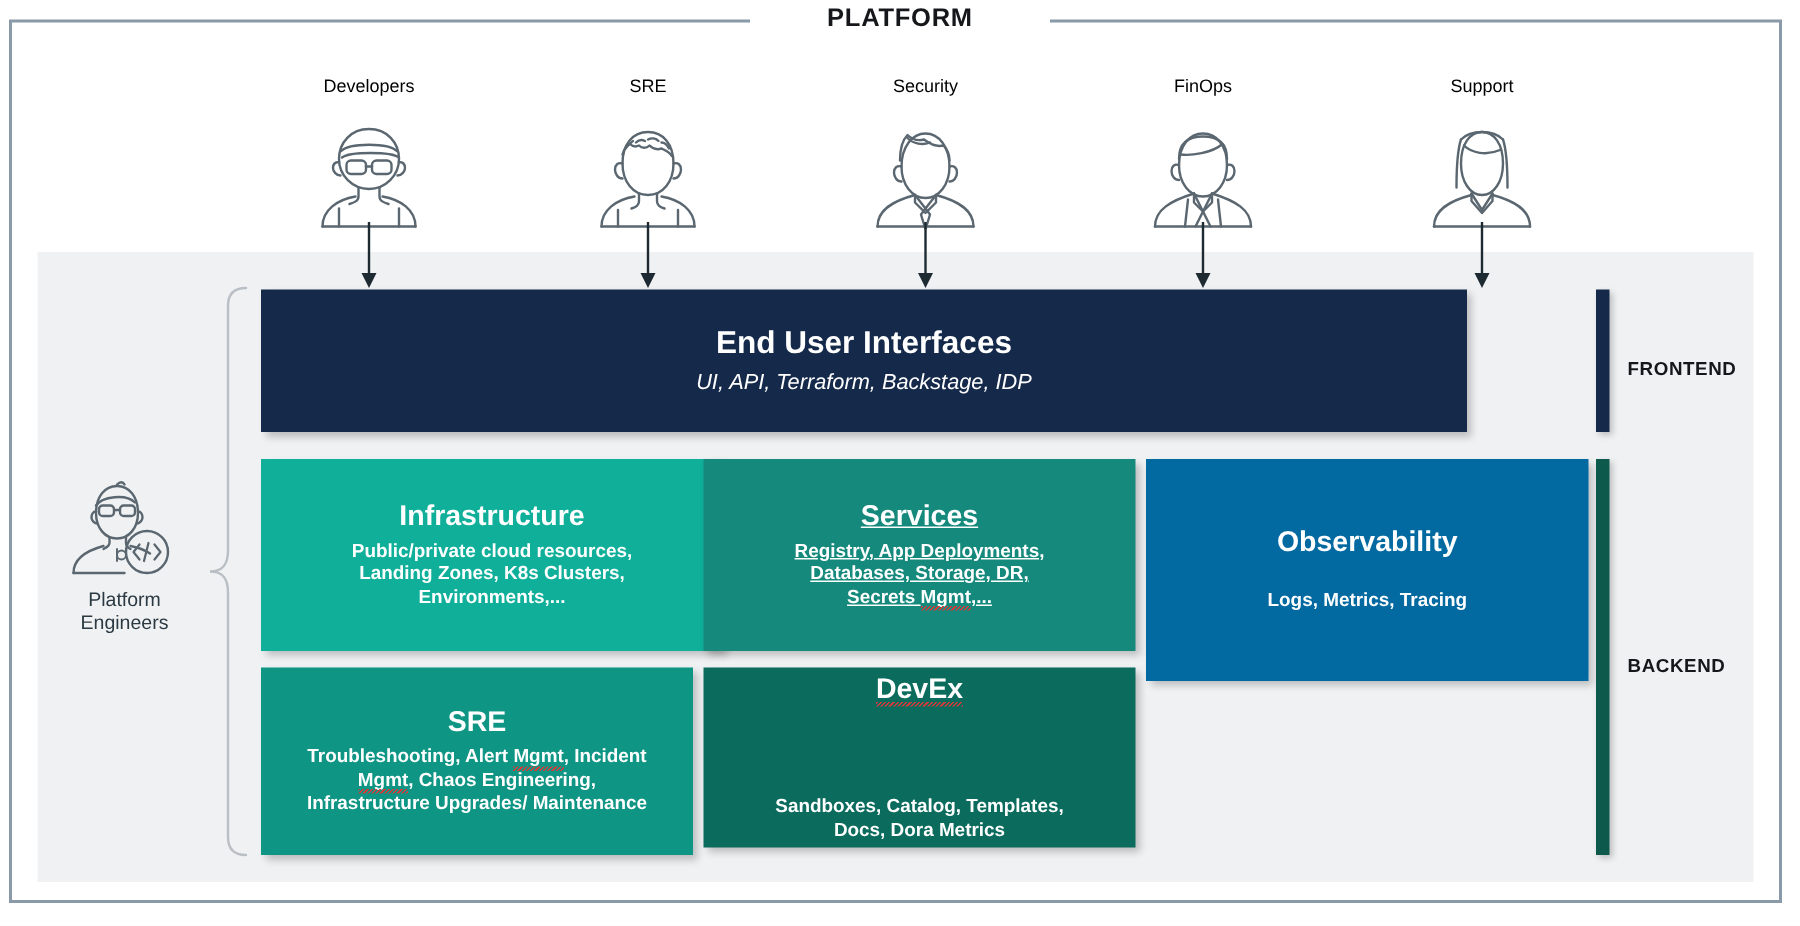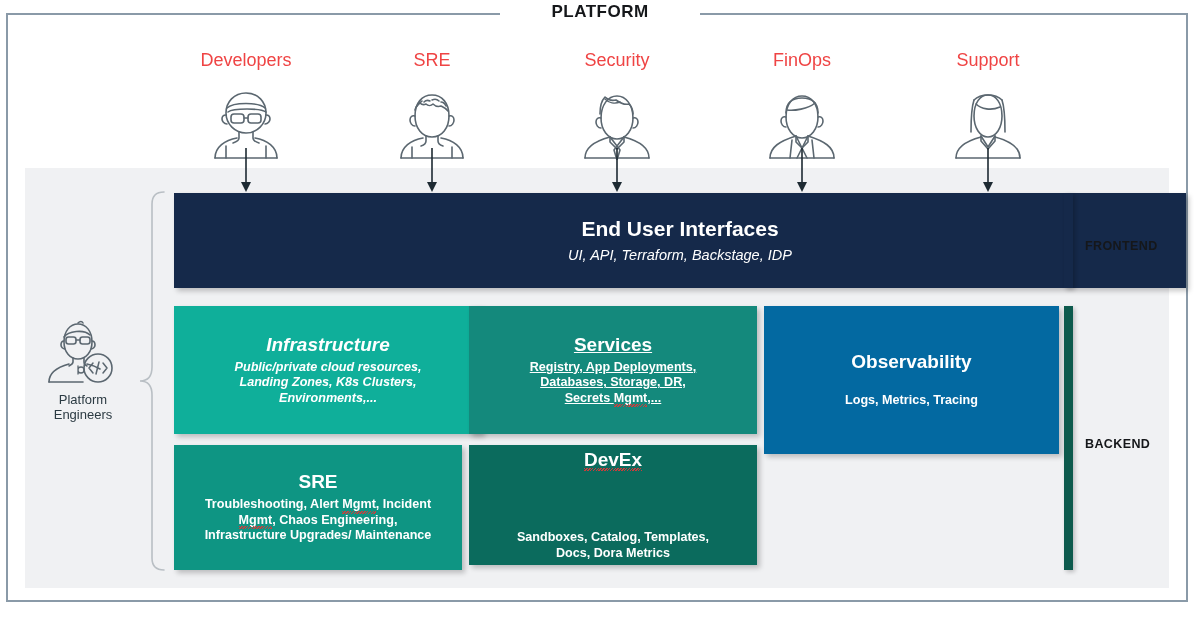"Developers" .persona-label { color: #ef4444 -> #000000; font-size: 18px -> 12px }
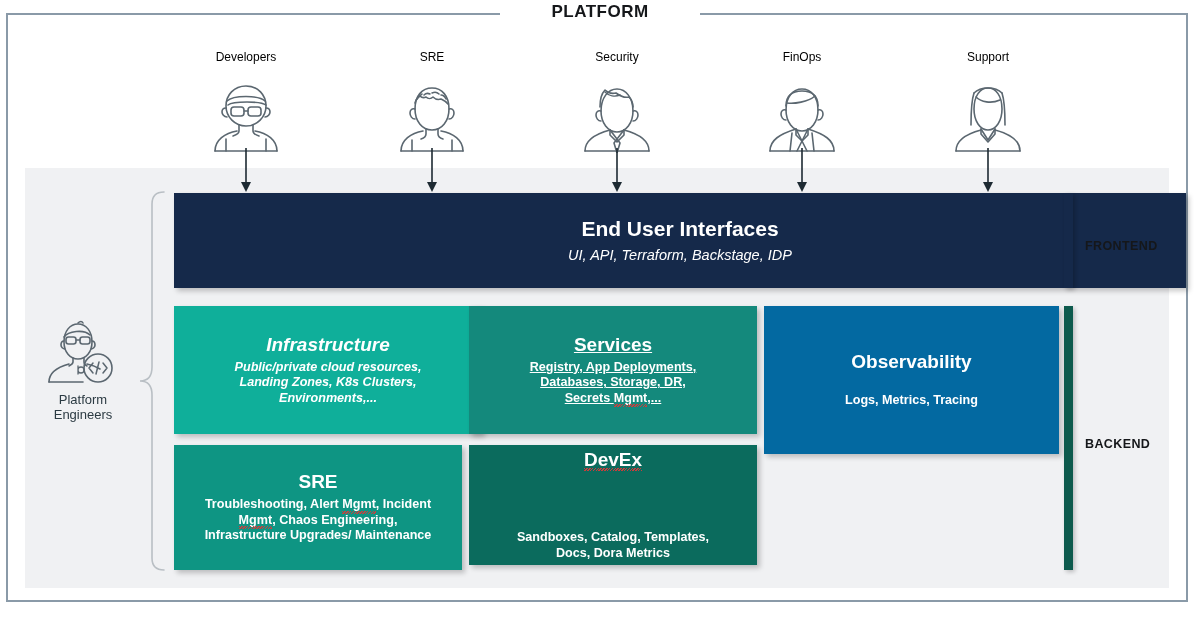"End User Interfaces" div.box { width: 1012px -> 804px }
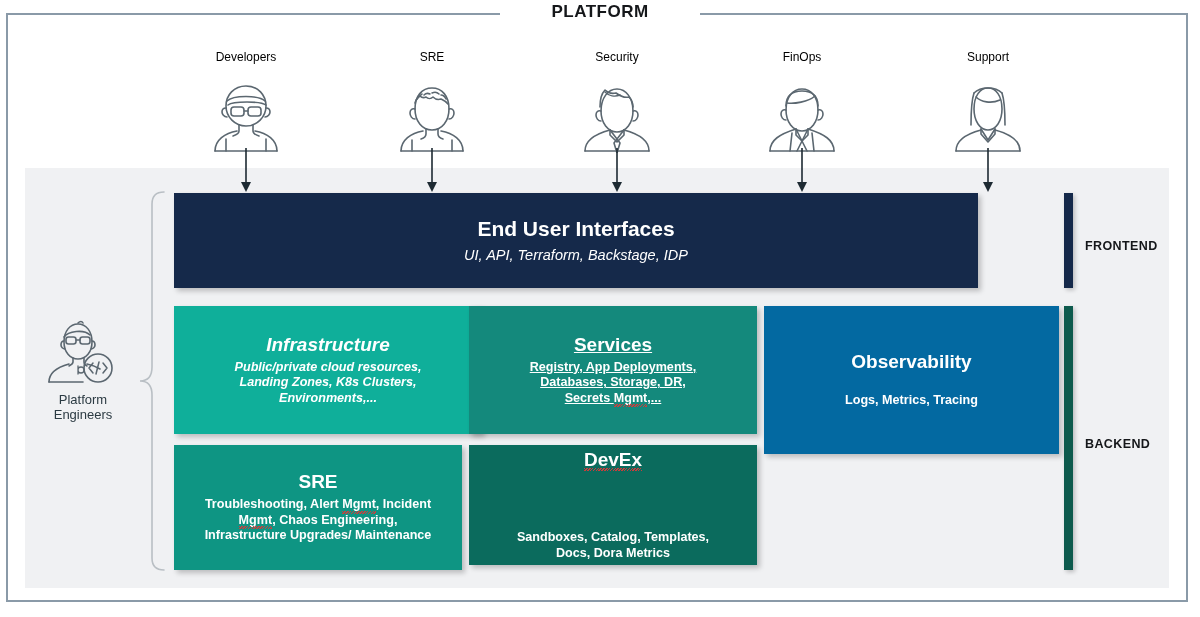"Infrastructure" div.box { font-style: italic -> none }
